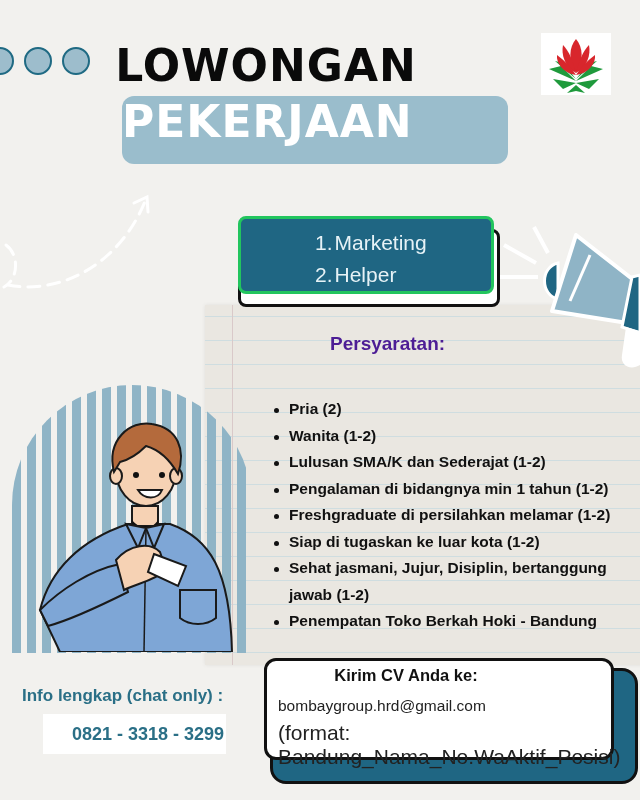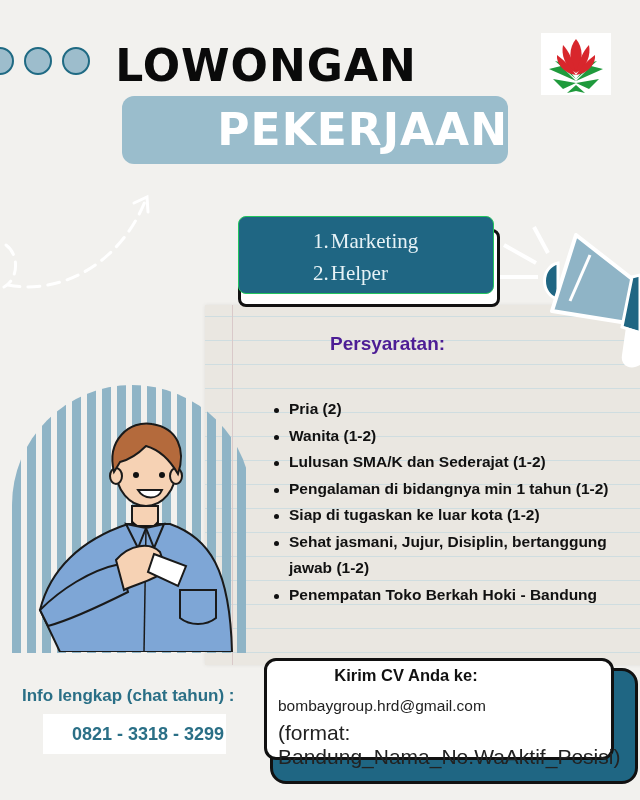"PEKERJAAN" .title2 { text-align: right -> left; top: 96px -> 88px }
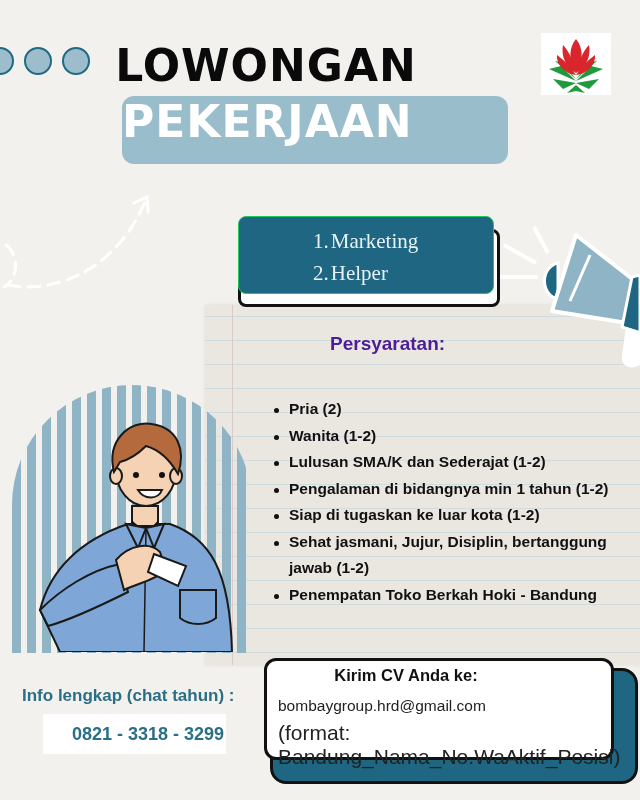"1.Marketing" .jobs { border: 1px solid #22c55e -> 3px solid #22c55e; font-family: Liberation Serif, serif -> none }
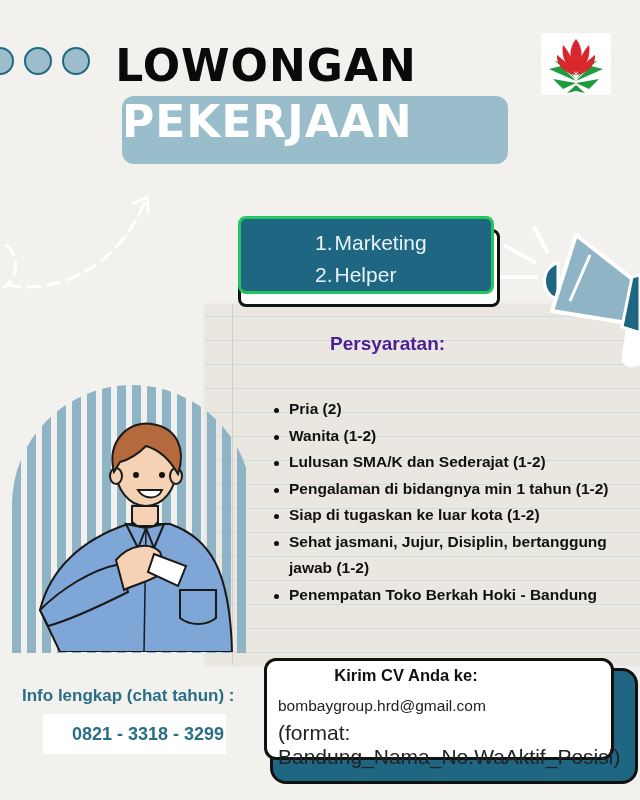"Freshgraduate di persilahkan melamar" li { html: none -> <li>Freshgraduate di persilahkan melamar (1-2)</li> }
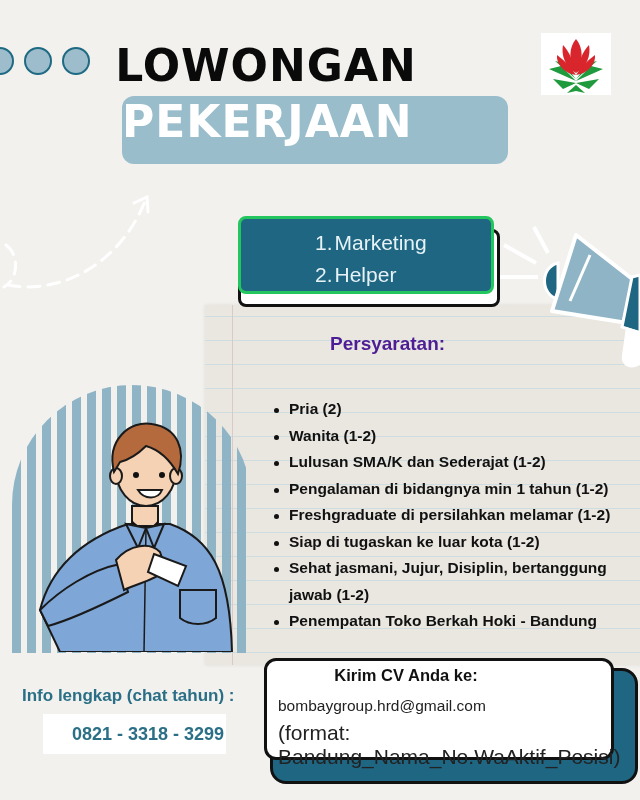"Info lengkap (chat tahun) :" div.abs { text: tahun -> only }
